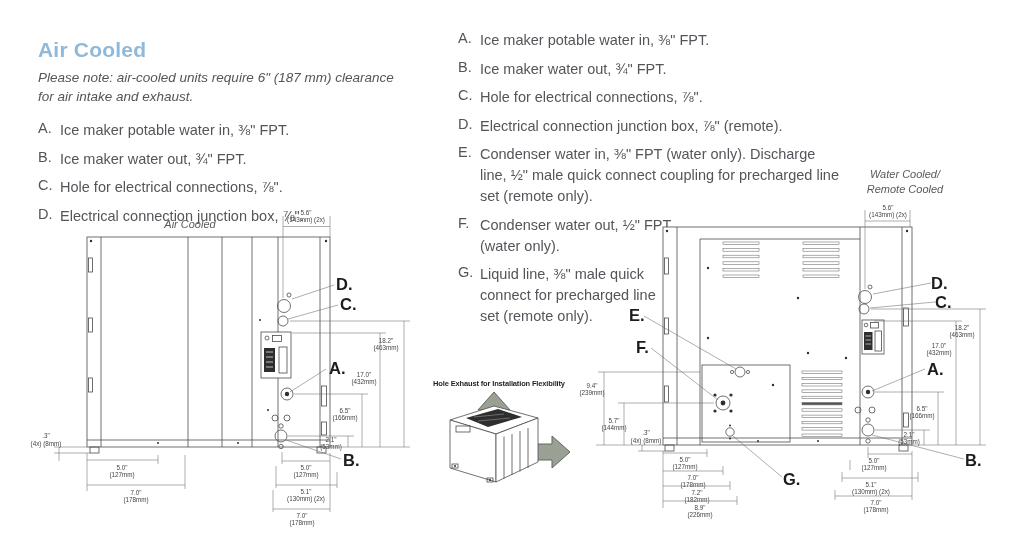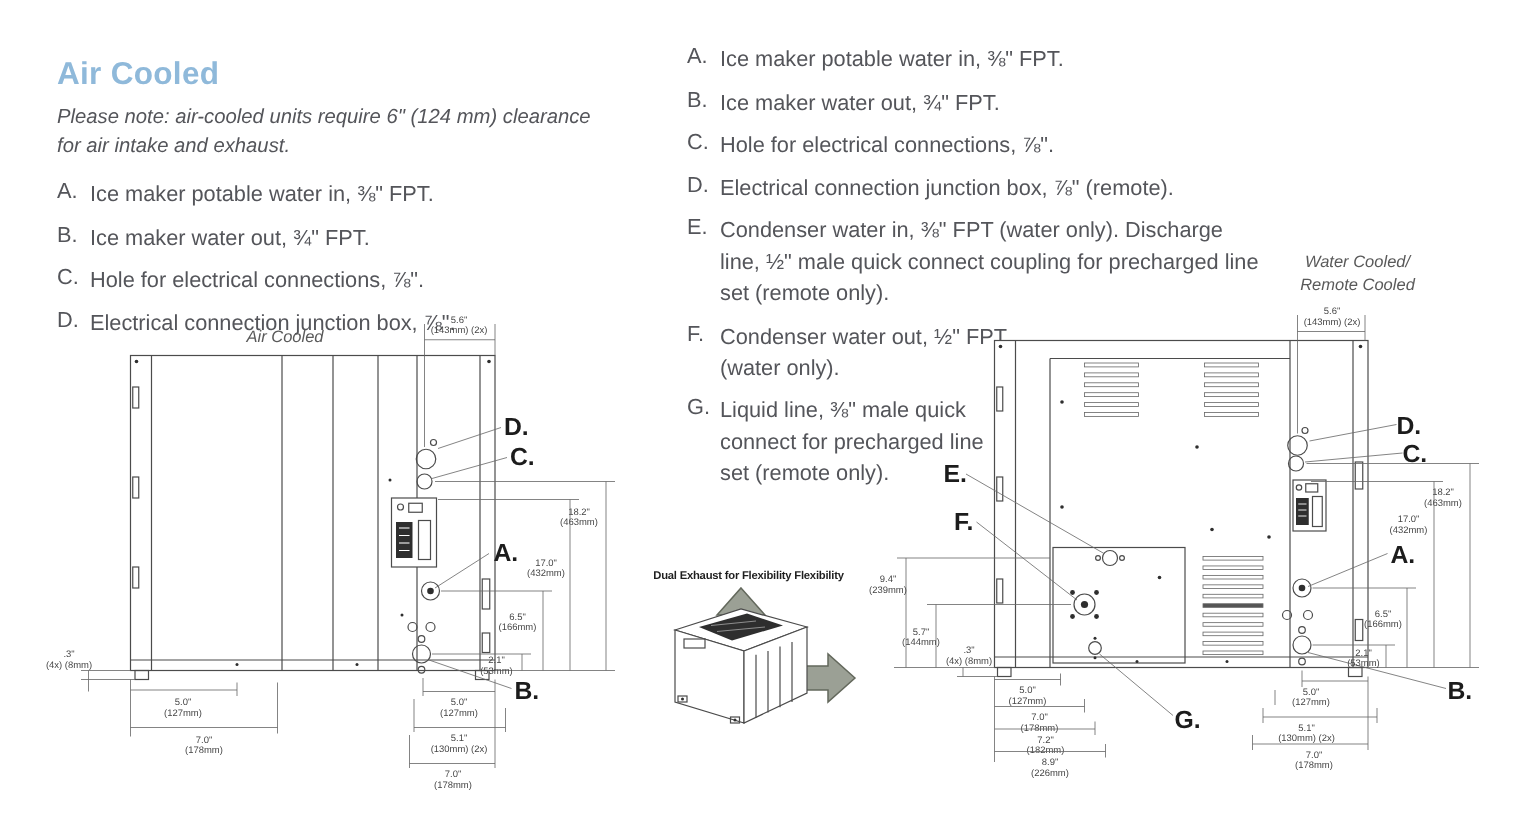"Please note: air-cooled units require" p.note { text: 124 -> 187 }
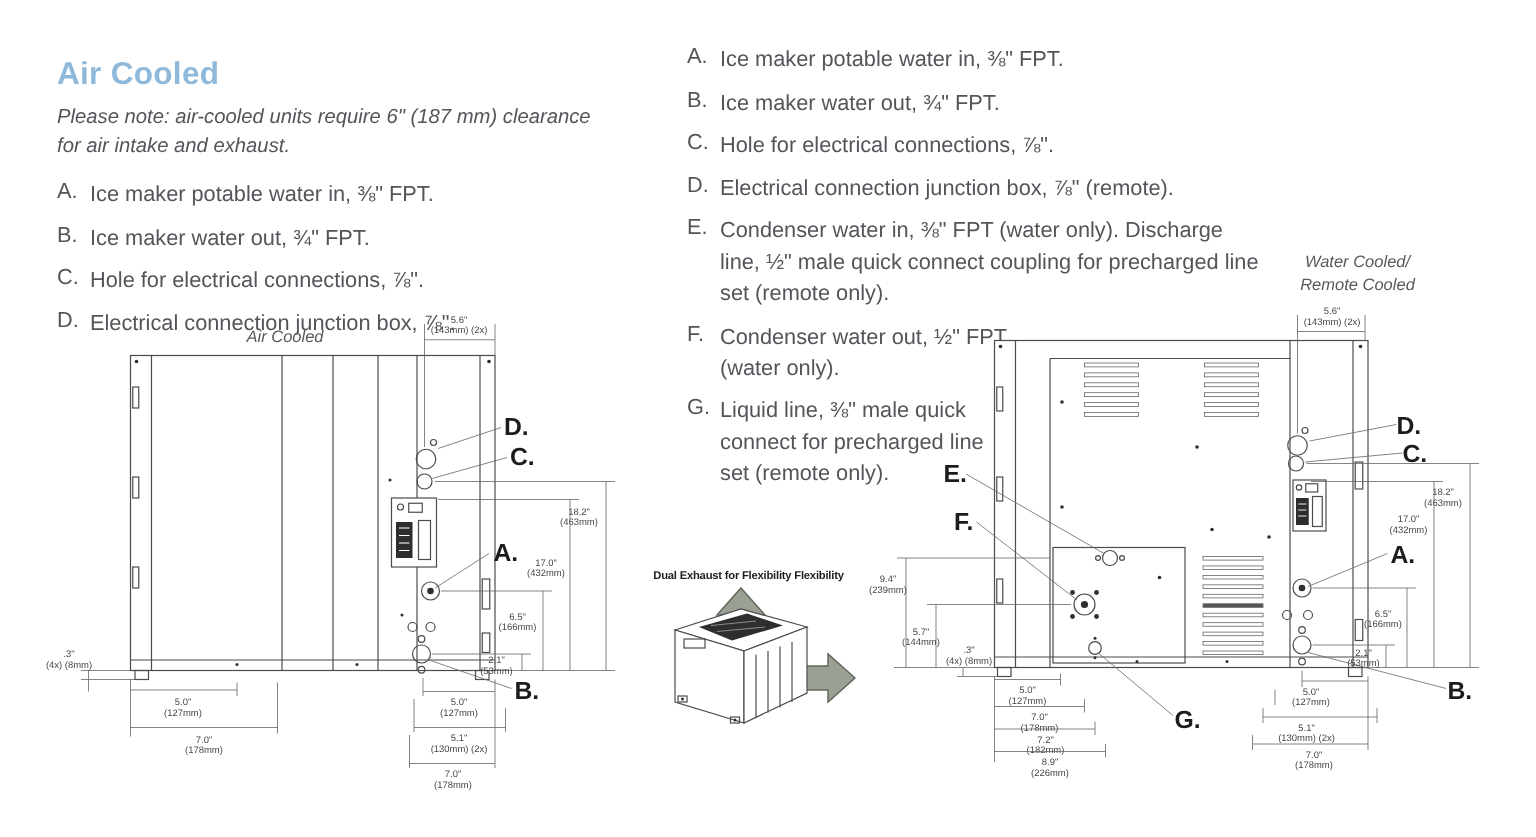"Dual Exhaust for Flexibility Flexibility" div.inset-cap { text: Dual Exhaust for Flexibility -> Hole Exhaust for Installation }
